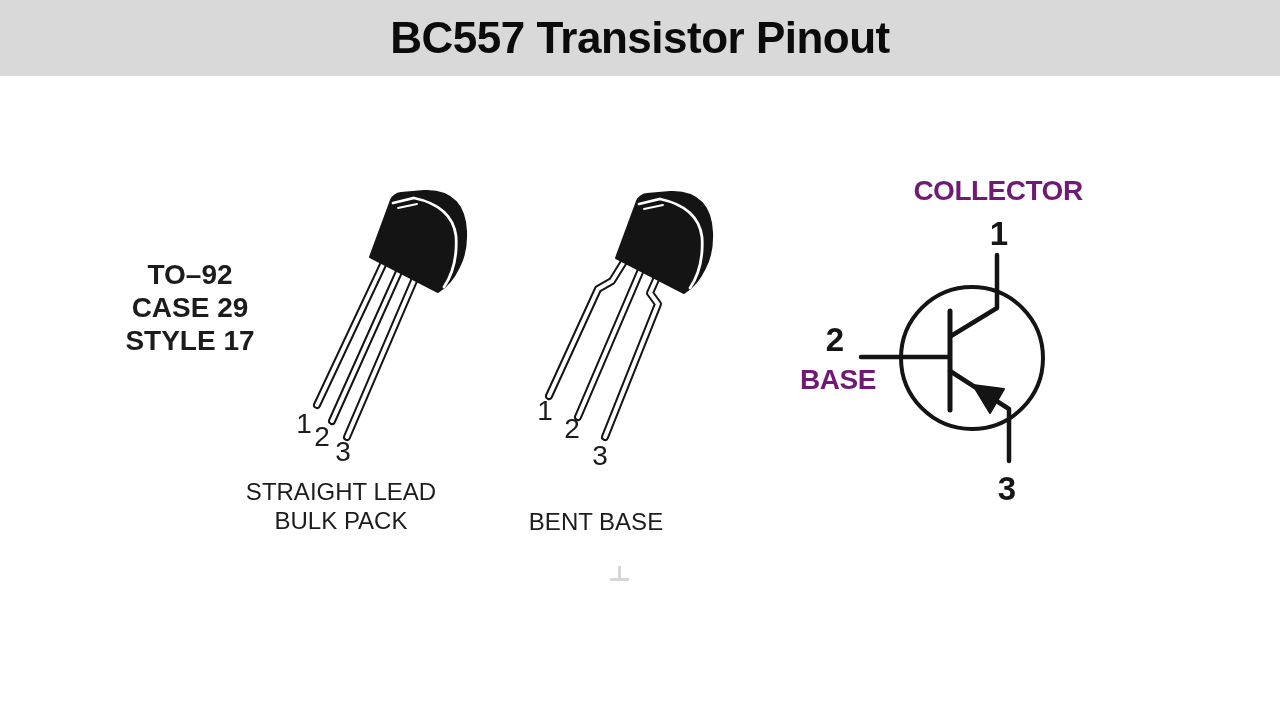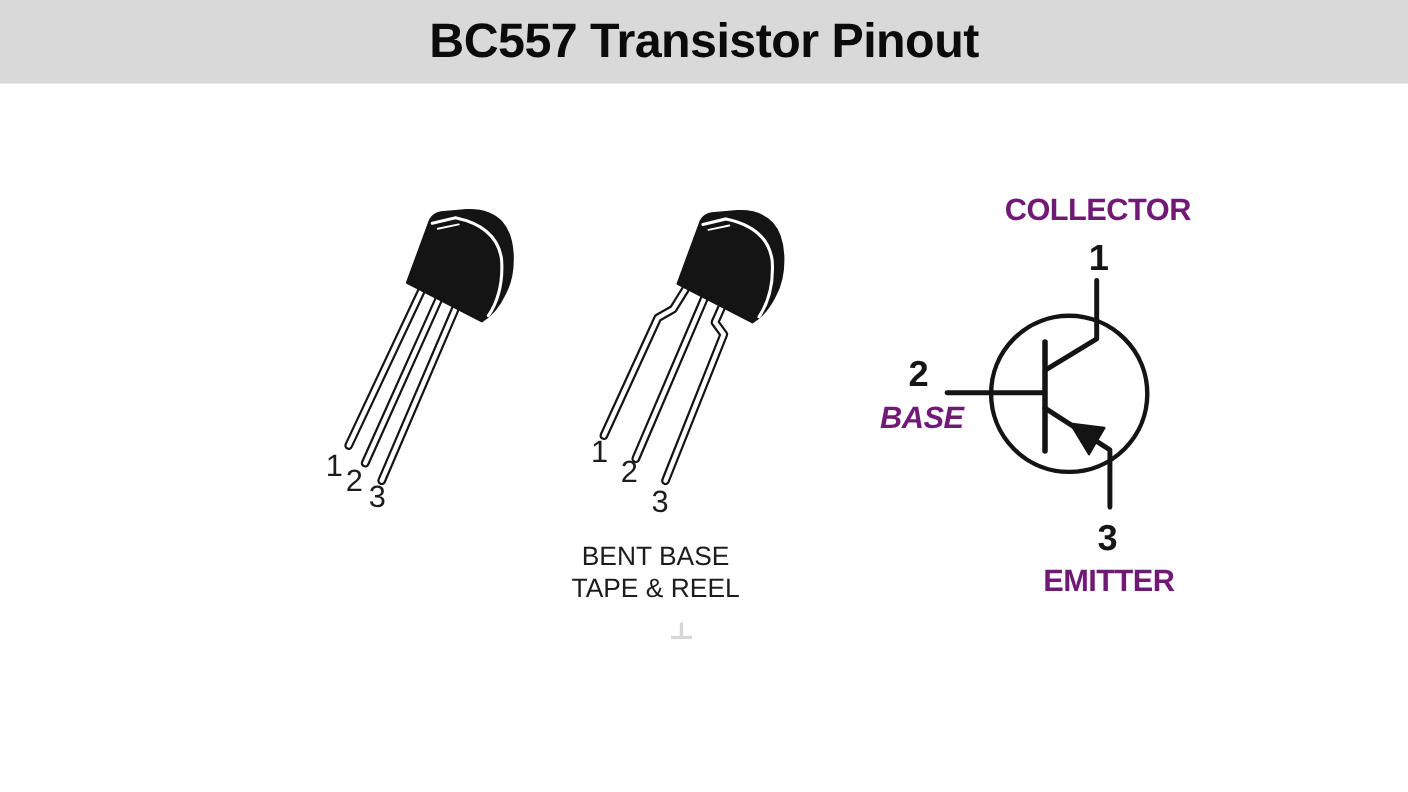"TO–92" div.lbl { html: none -> <div> <div>TO–92</div> <div>CASE 29</div> <div>STYLE 17</div> </div> }
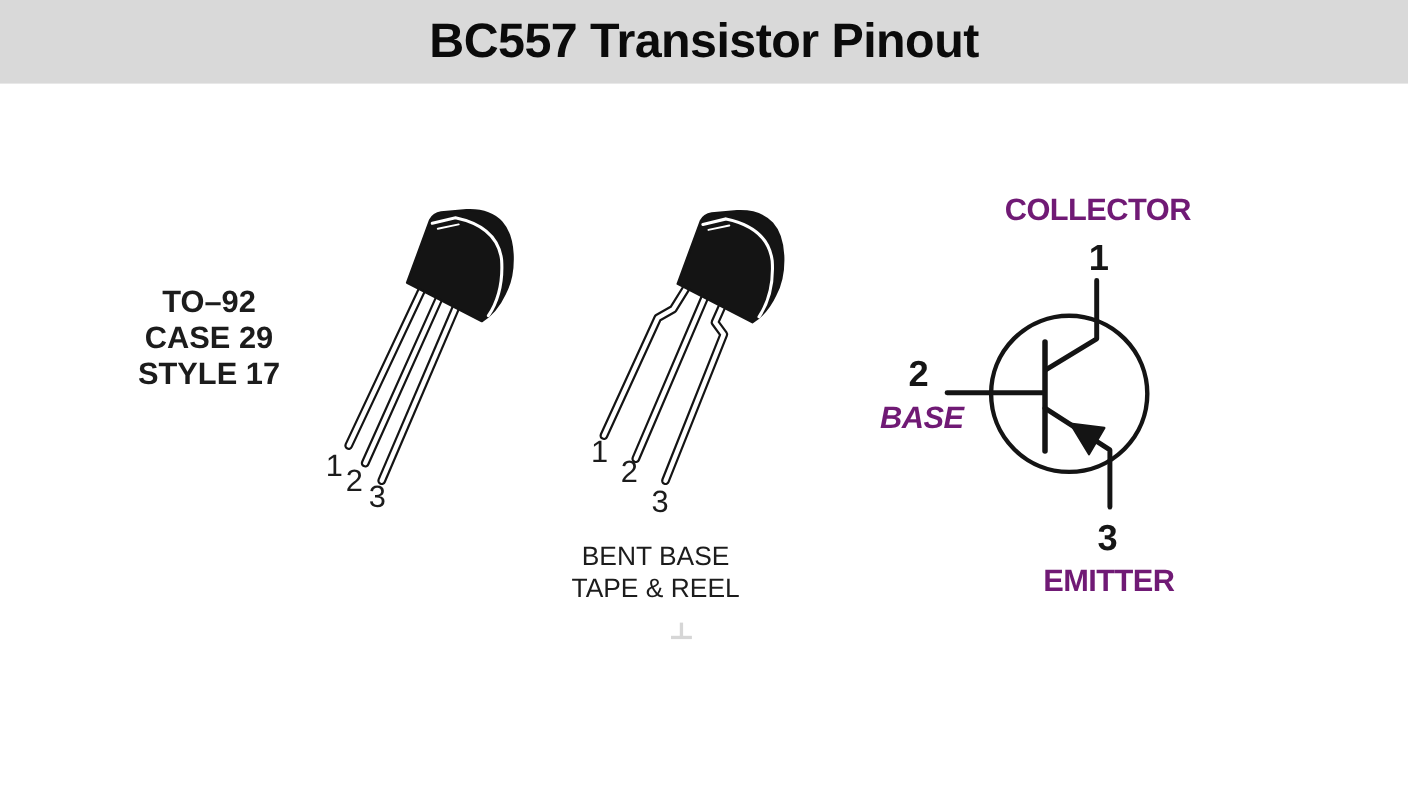"BASE" div.lbl { font-style: italic -> none }
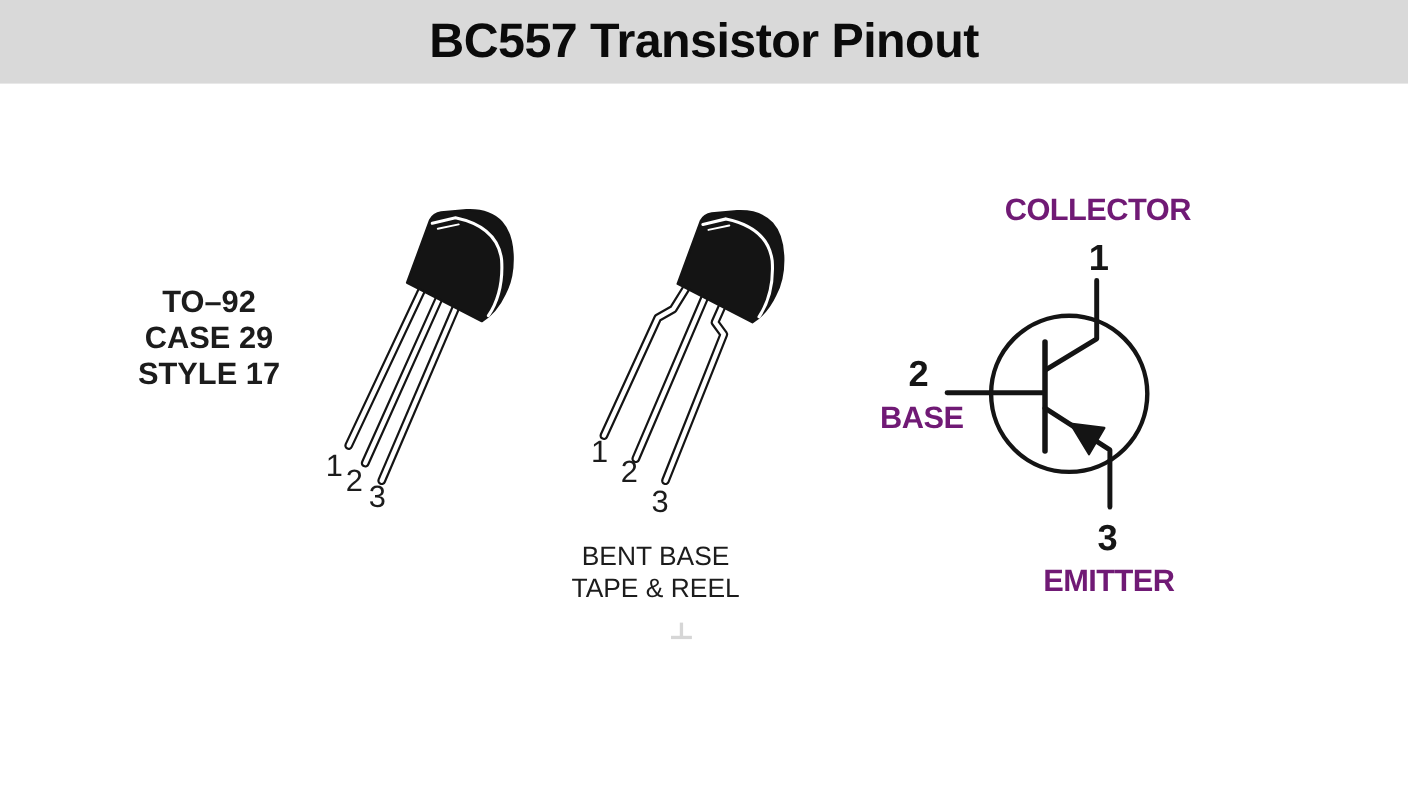"STRAIGHT LEAD" div.lbl { html: none -> <div> <div>STRAIGHT LEAD</div> <div>BULK PACK</div> </div> }
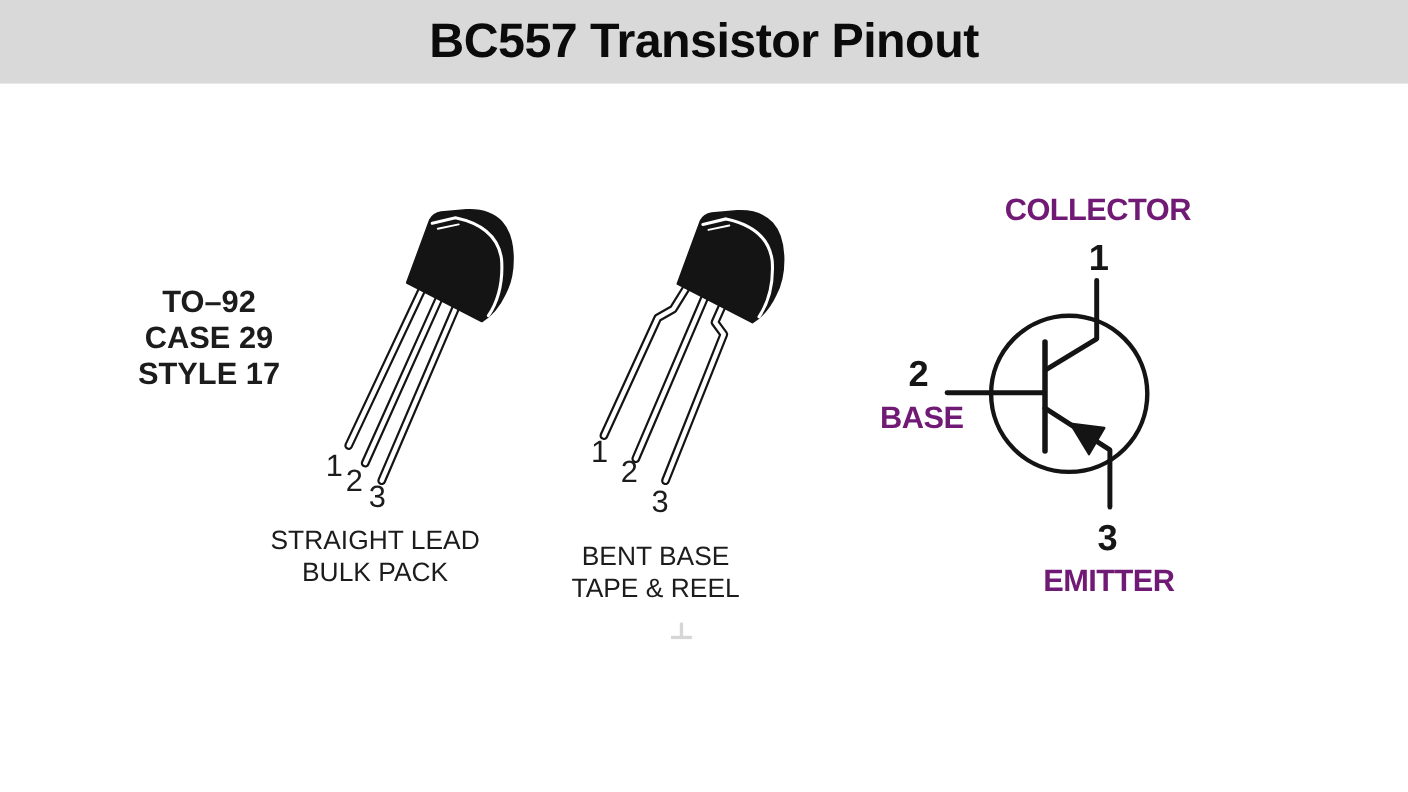"TAPE & REEL" div { html: <div>TAPE &amp; REEL</div> -> none }
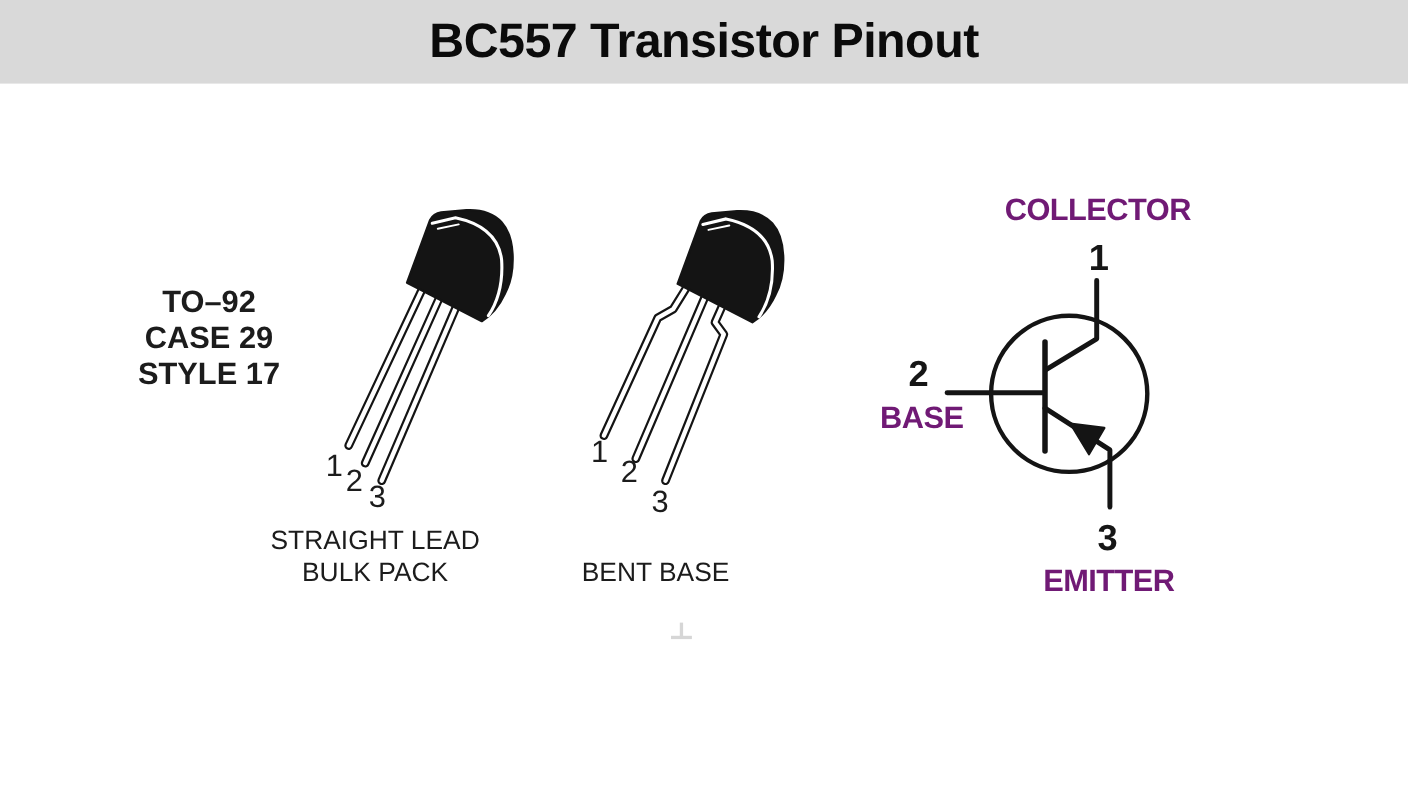"EMITTER" div.lbl { html: <div>EMITTER</div> -> none }
